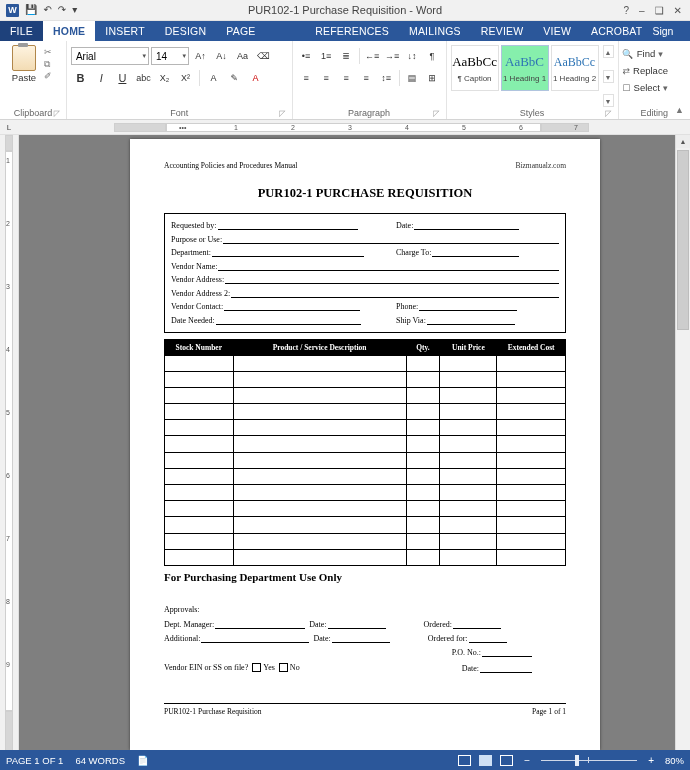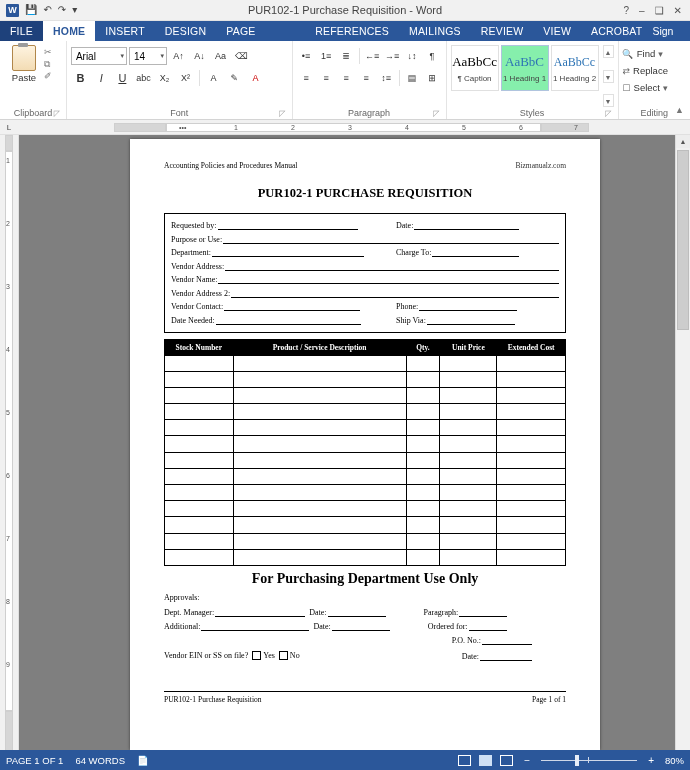"Arial" .combo.fontname { width: 56px -> 78px }
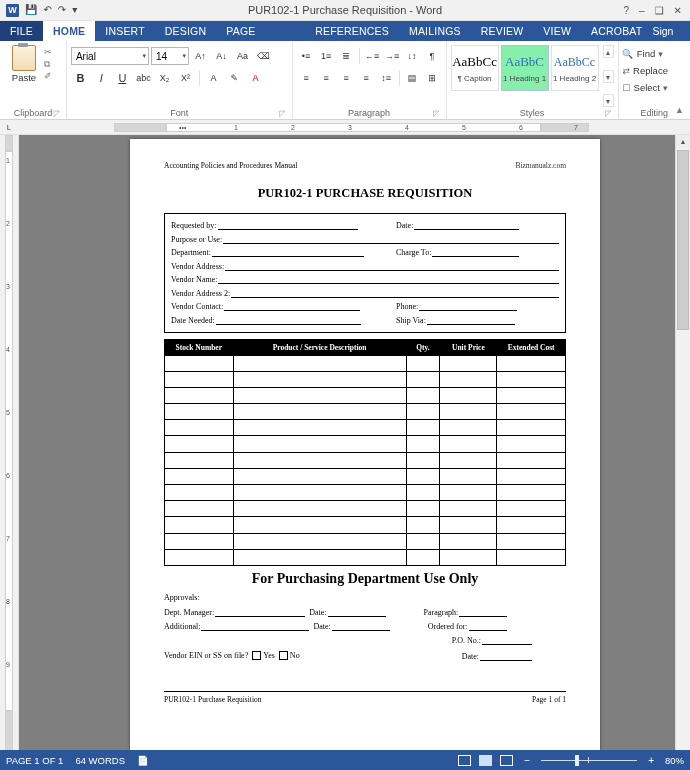"Vendor Address:" div.info-row { order: before "Vendor Name:" -> after "Vendor Name:" }
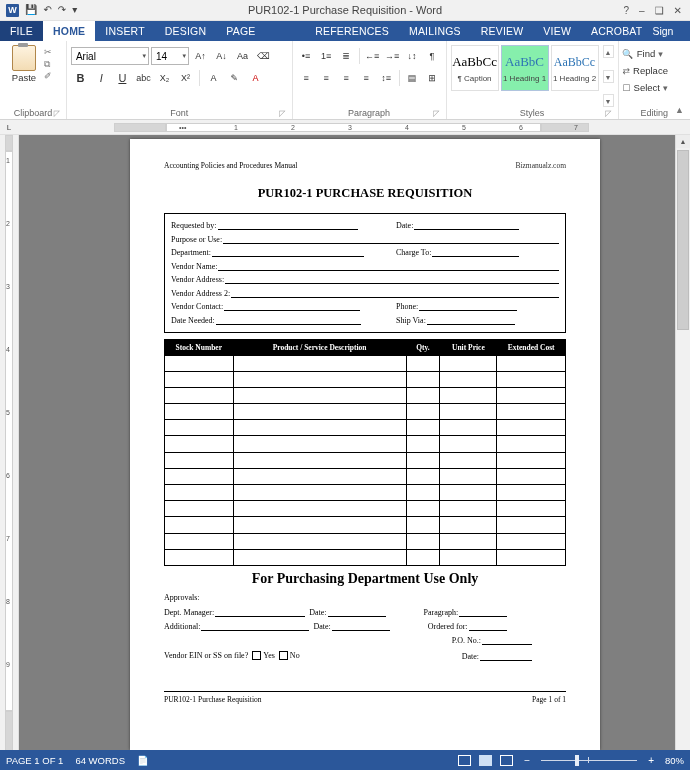"For Purchasing Department Use Only" .purch-title { font-size: 14px -> 11px; margin: 5px 0 6px 0 -> 5px 0 22px 0; text-align: center -> none }
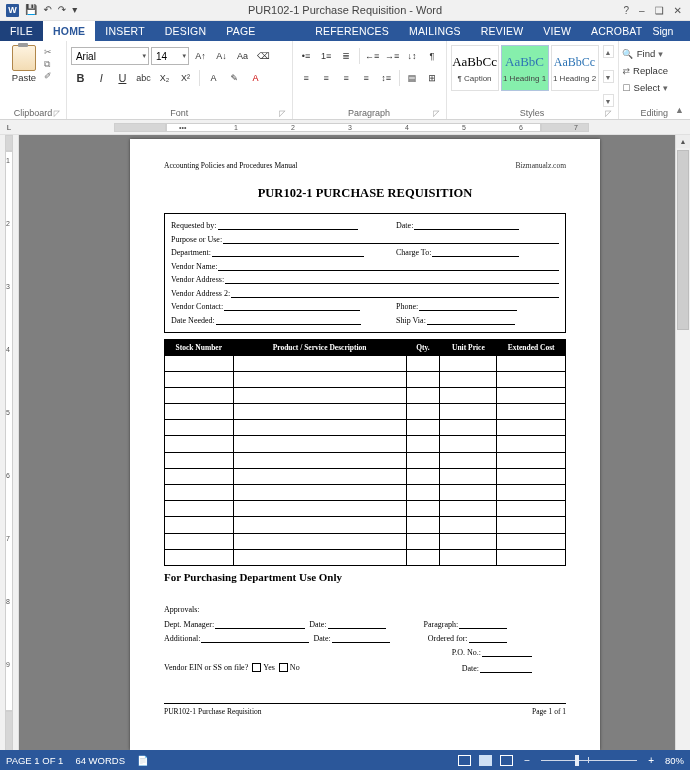"Paragraph:" span.lbl { text: Paragraph -> Ordered }
